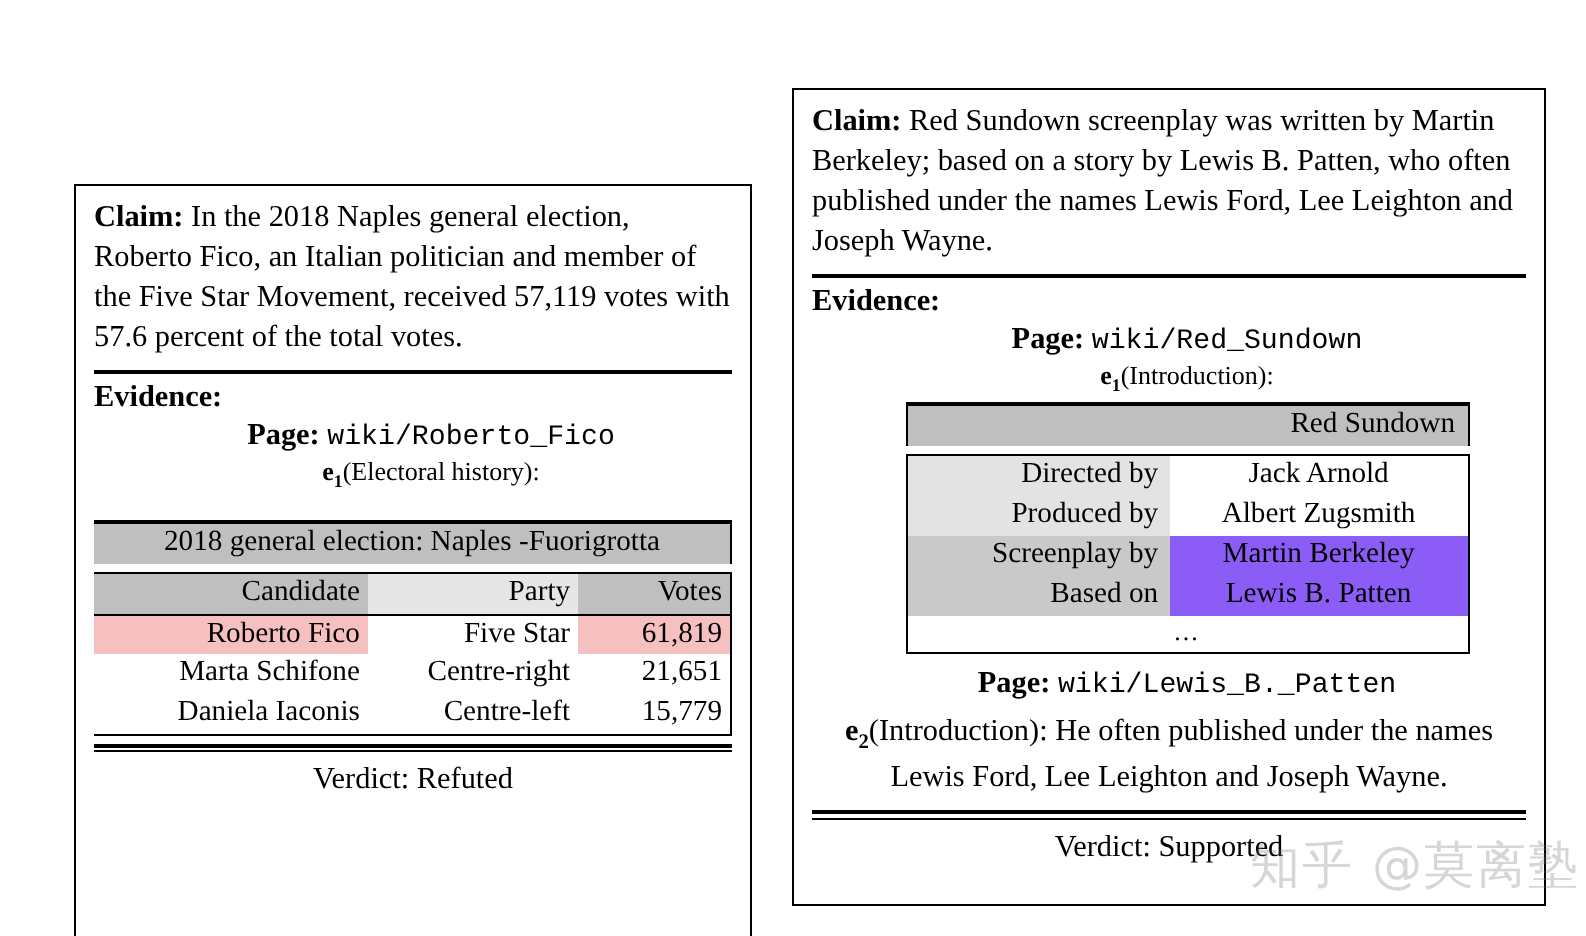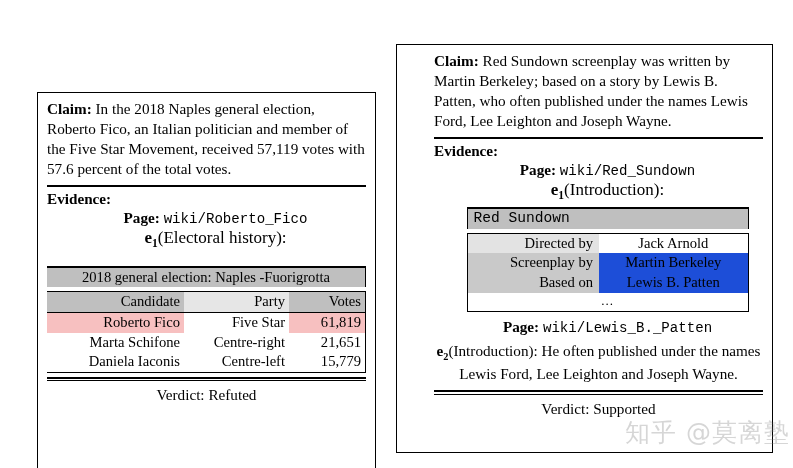"Claim: Red Sundown screenplay was" #box-right { padding-left: 28px -> none }
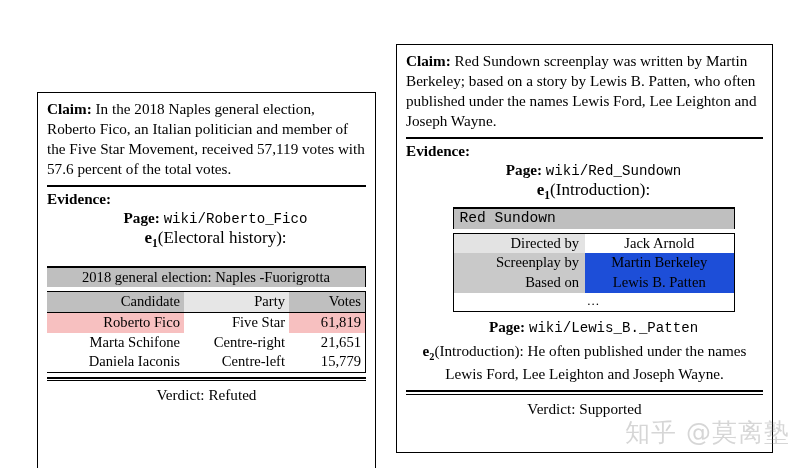"e1(Introduction):" .elabel-line { font-size: 17px -> 13px }
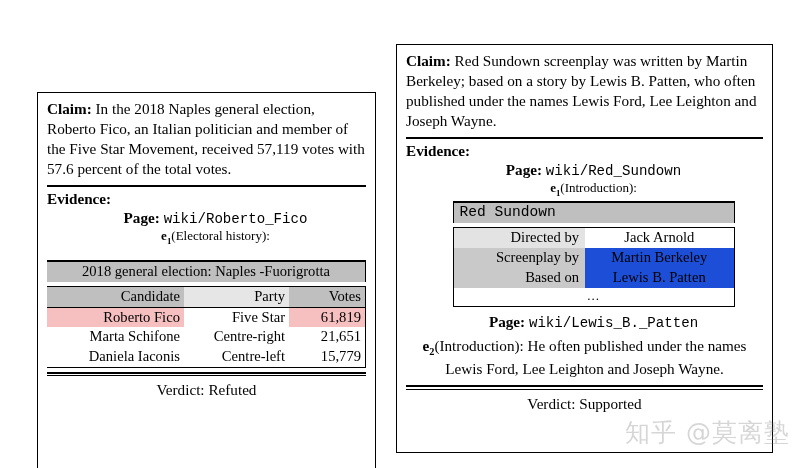"Red Sundown" .ib-title { font-family: Liberation Mono, monospace -> none; text-align: left -> right }
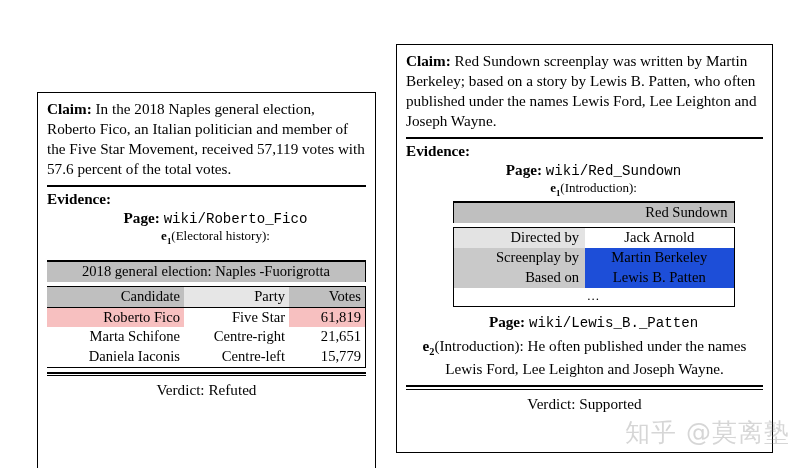"Produced by" tr { html: none -> <tr> <td>Produced by</td> <td>Albert Zugsmith</td> </tr> }
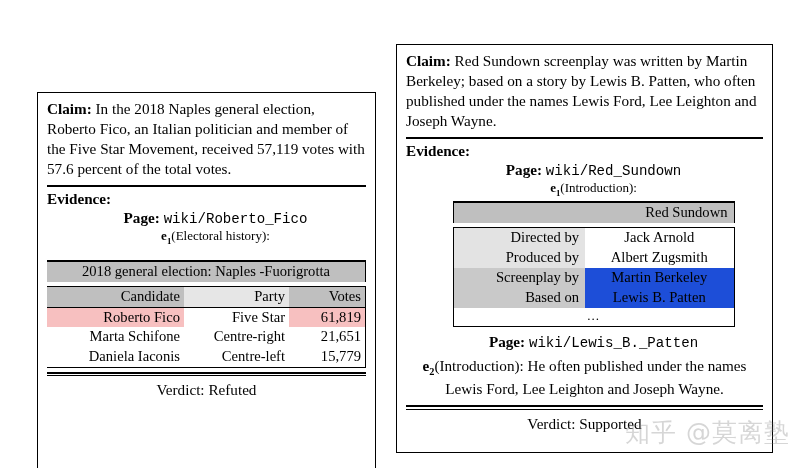"Martin Berkeley" .ib-val-hl { background: #1d4ed8 -> #8b5cf6 }
